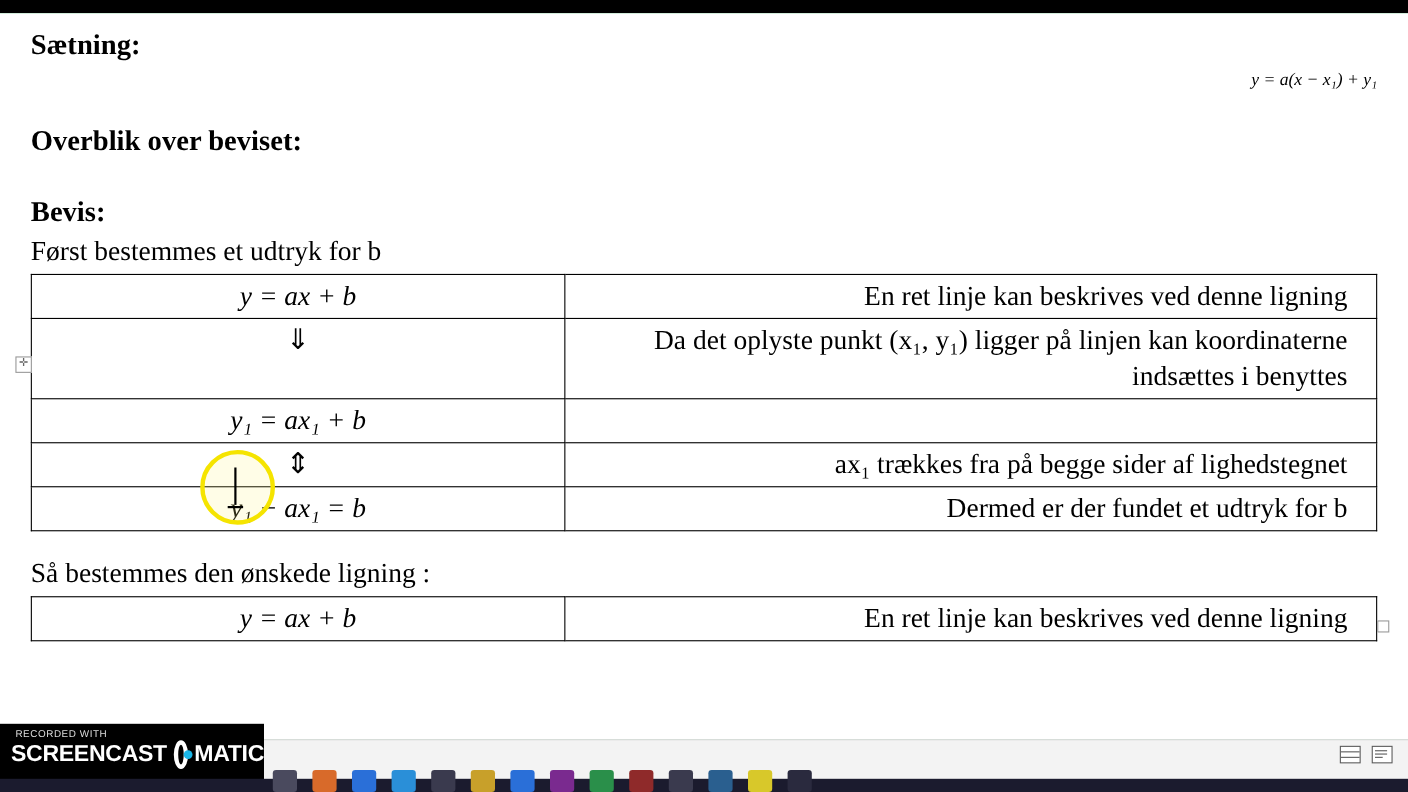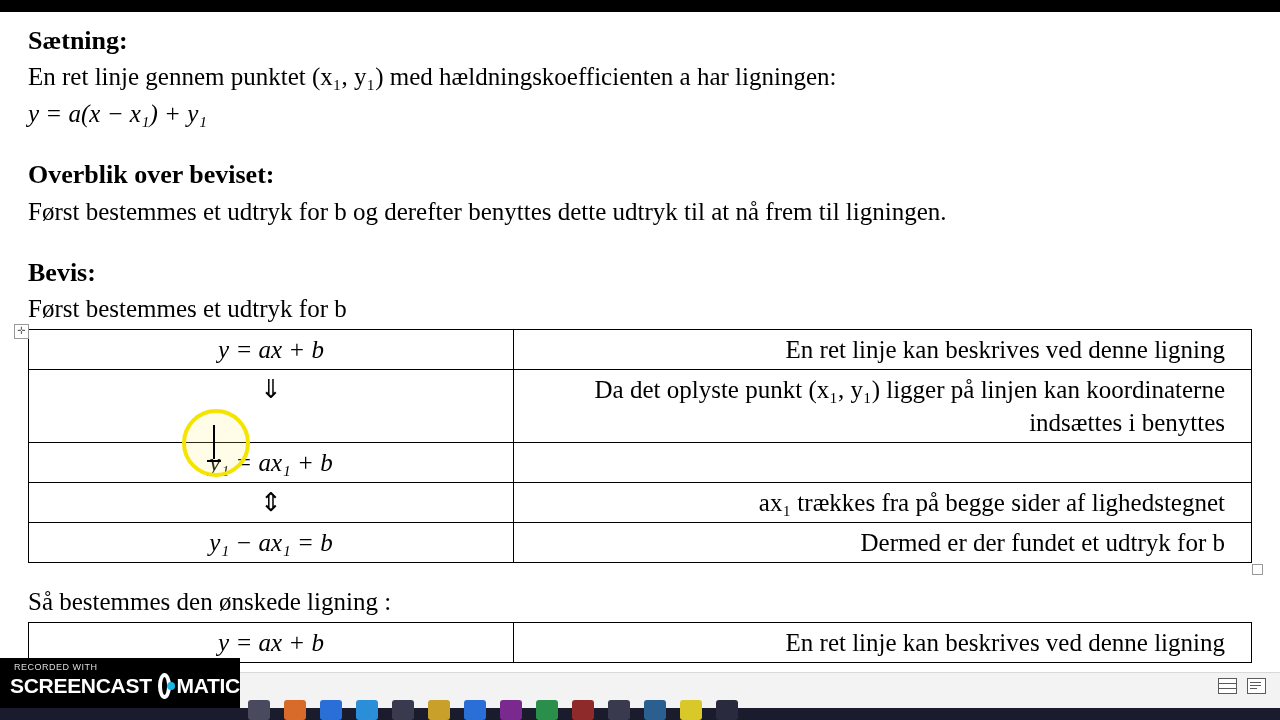"En ret linje gennem punktet" p.para { html: <p> <span>En ret linje gennem punktet (x₁, y₁) med hældningskoefficienten a har ligningen:</span> </p> -> none }
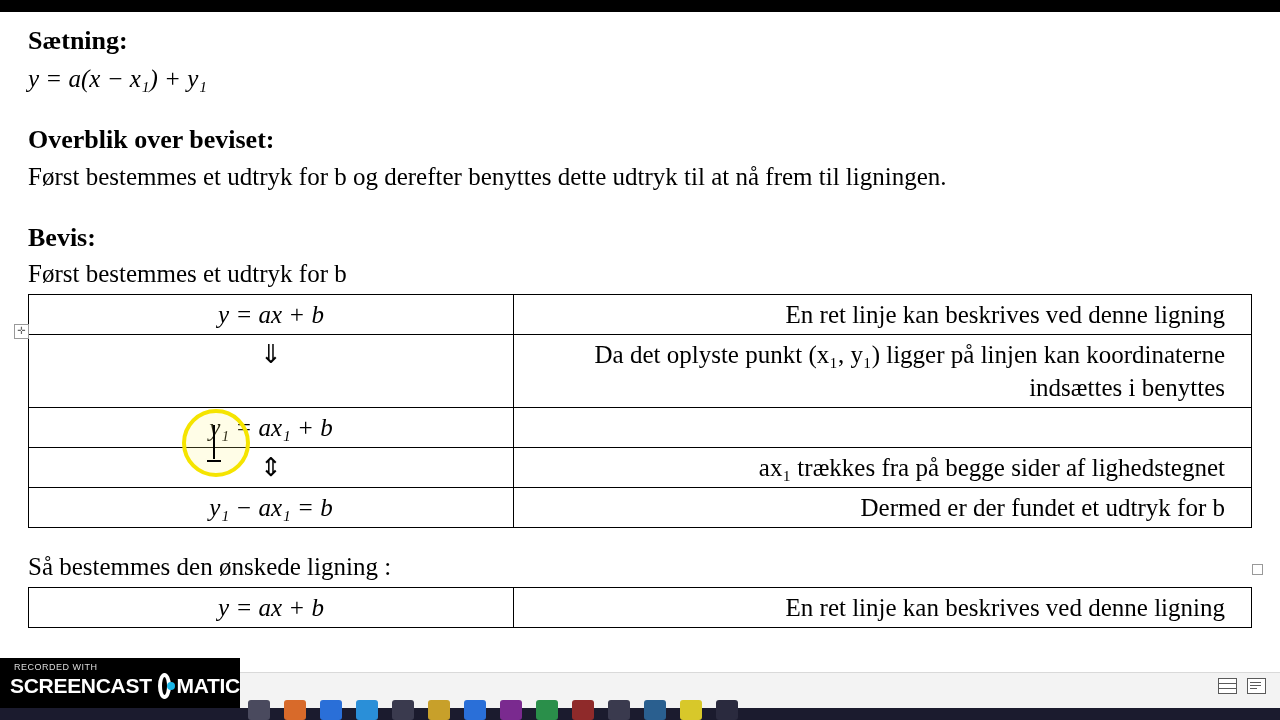"y = a(x − x₁)" .centered-eq { font-size: 25px -> 16px; text-align: left -> right }
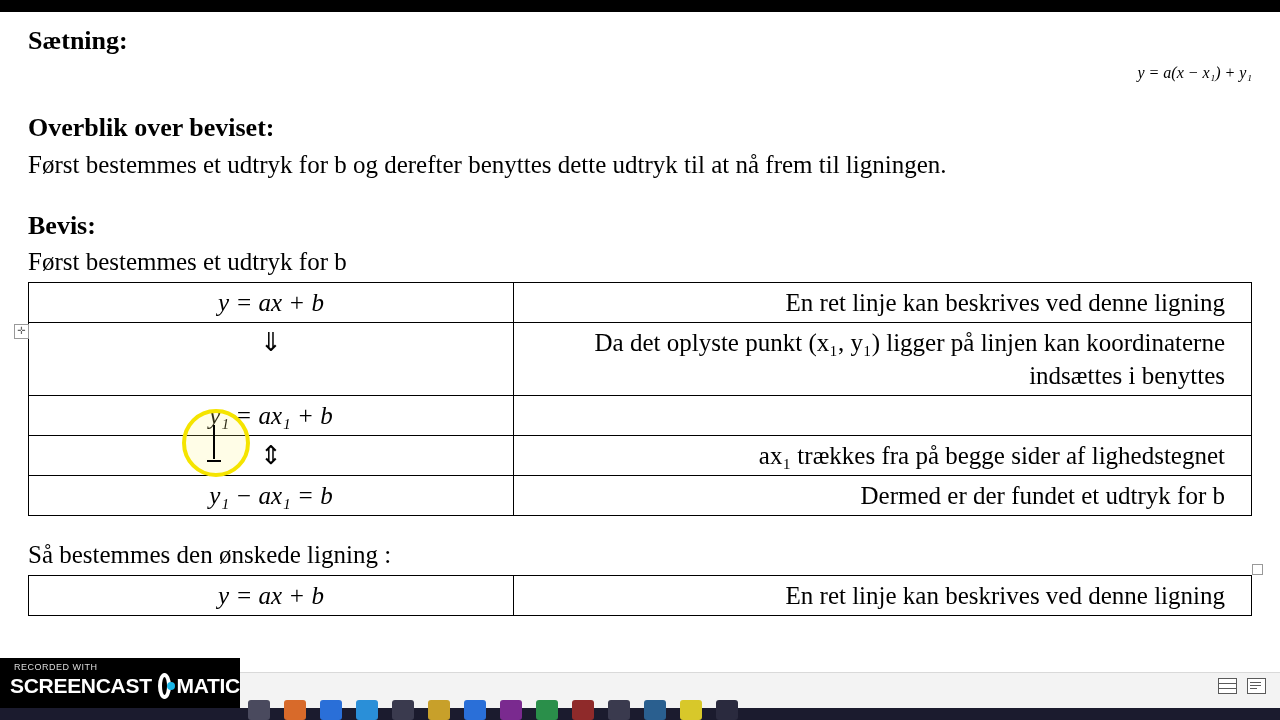"Først bestemmes et udtryk for b og" p.para { html: <p>Først bestemmes et udtryk for b og derefter benyttes dette udtryk til at nå frem til ligningen.</p> -> none }
